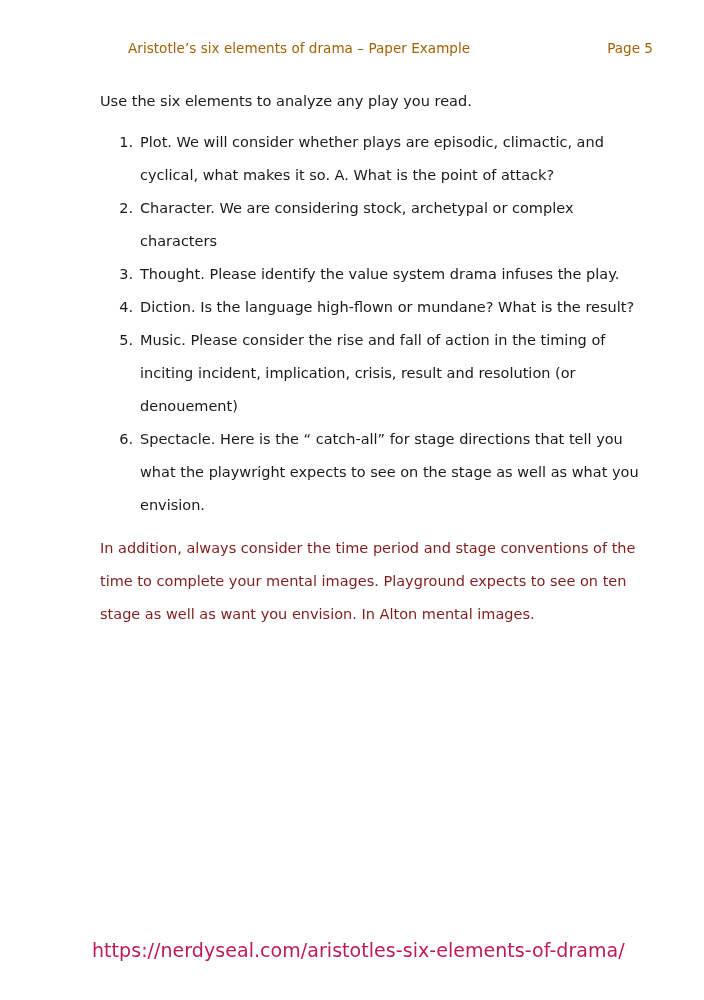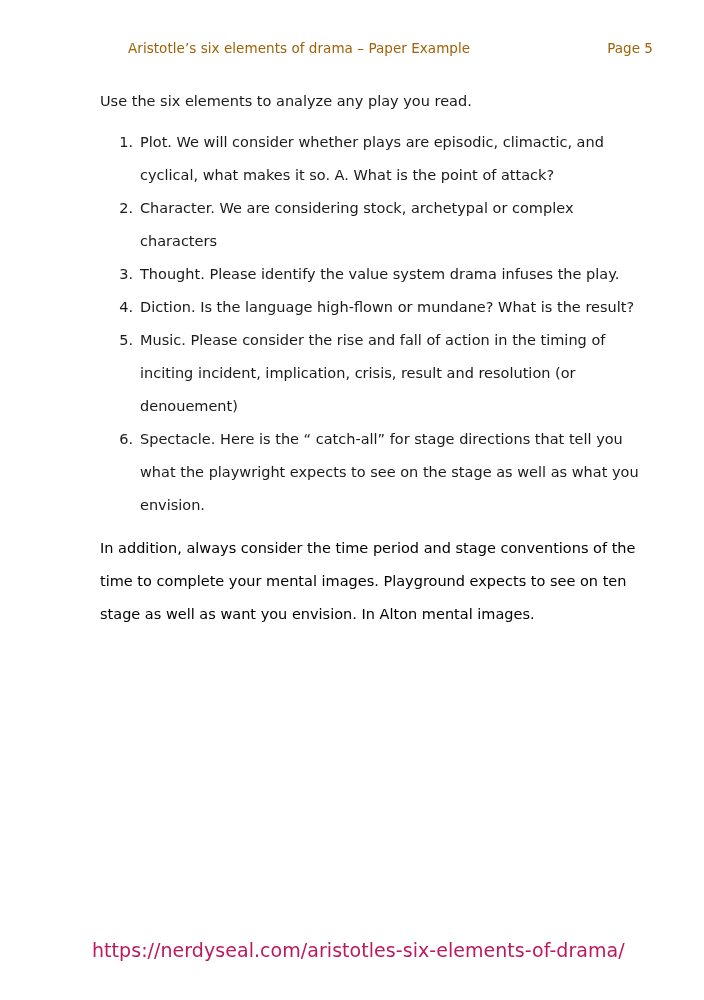"In addition, always consider the" .closing-paragraph { color: #000000 -> #7f1d1d }
